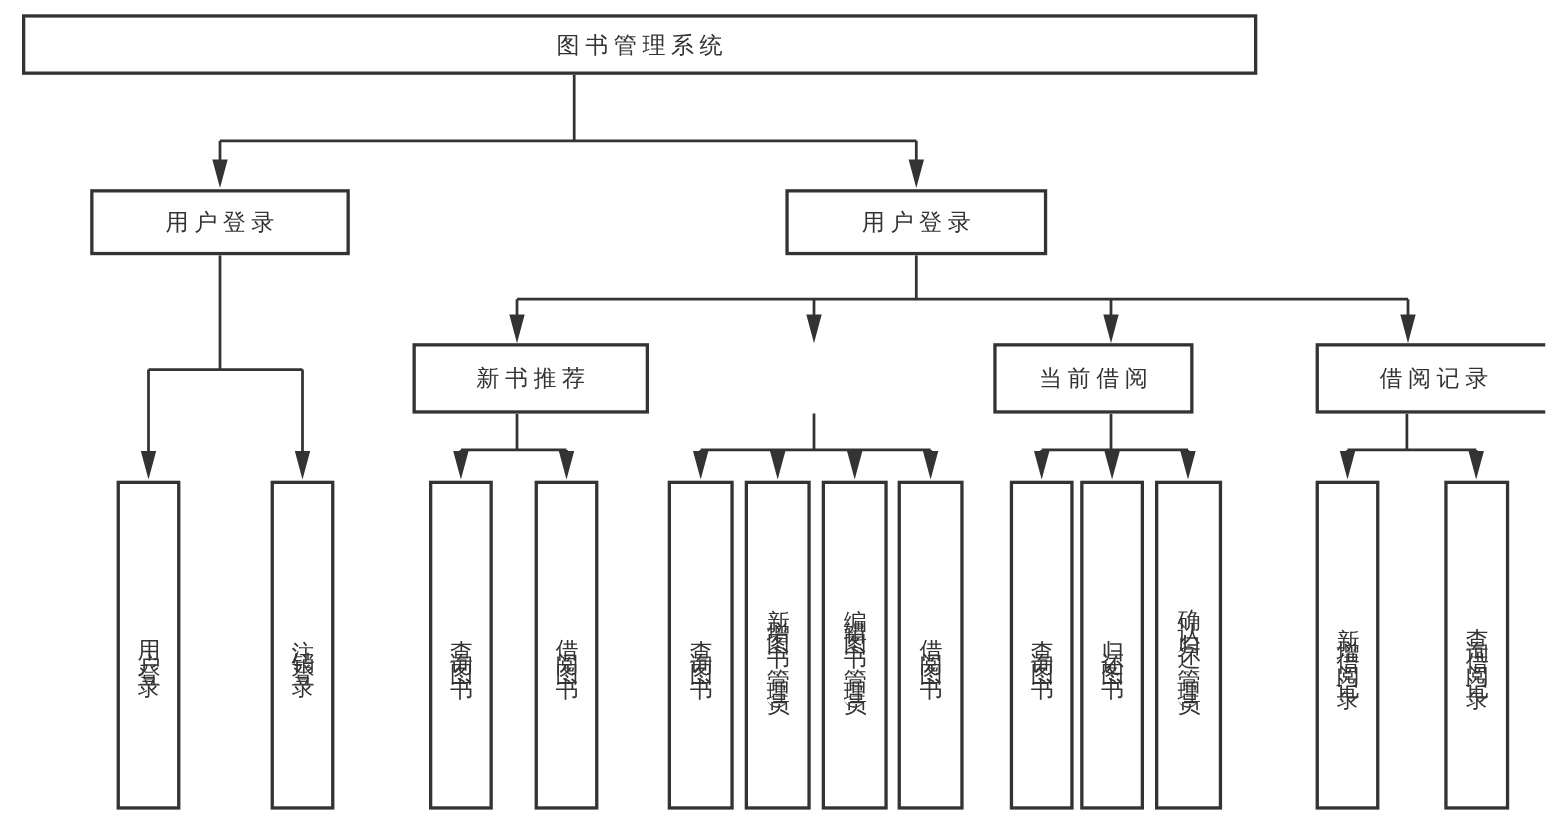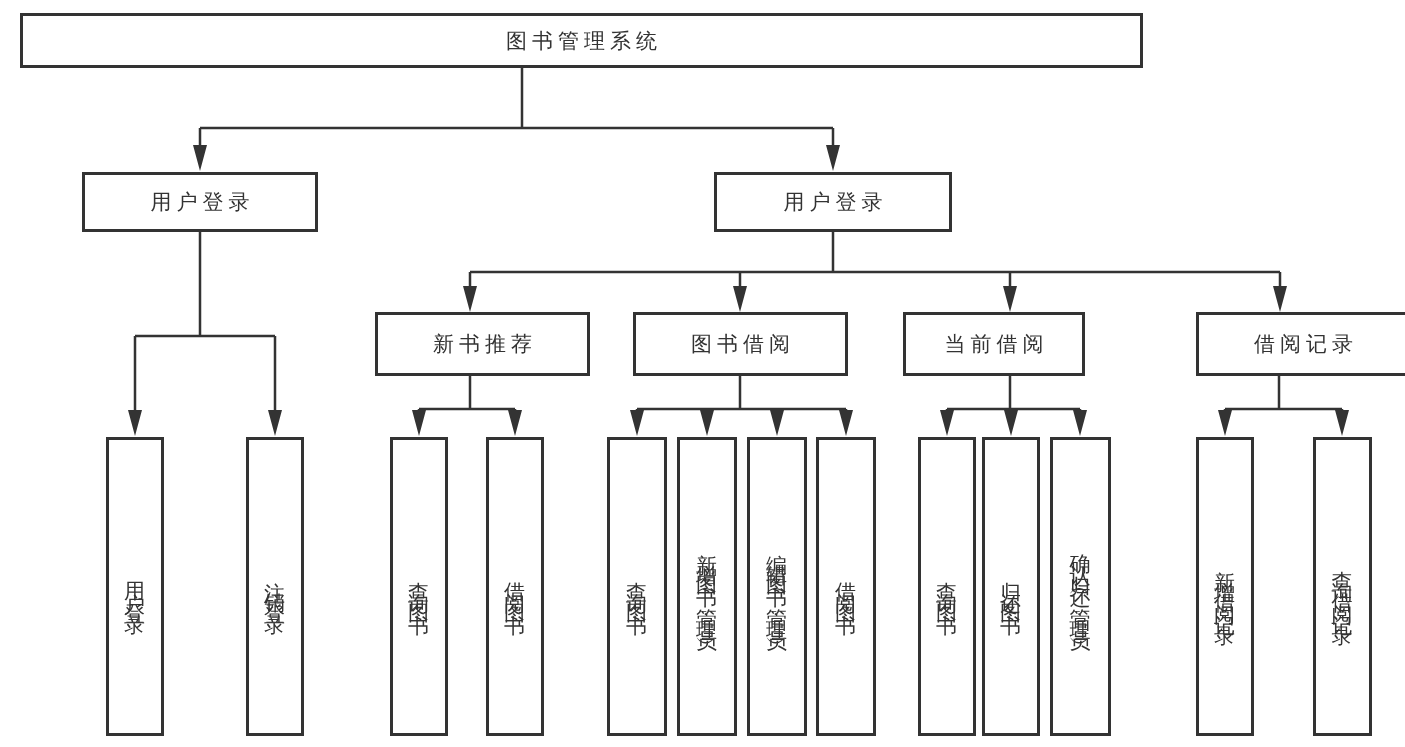"图书借阅" div.node { html: <div>图书借阅</div> -> none }
